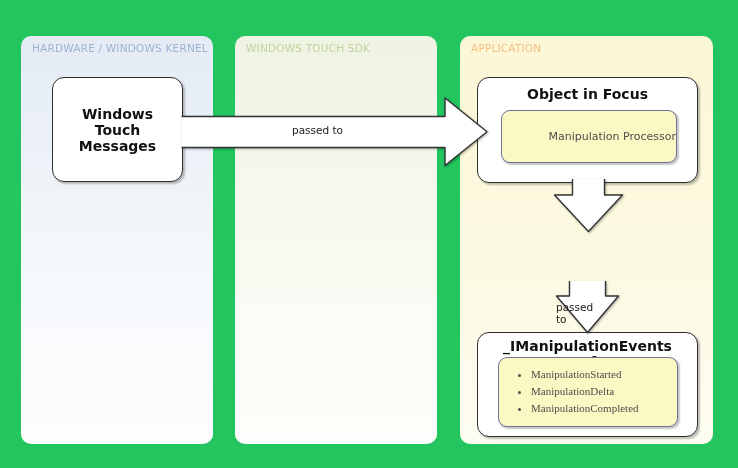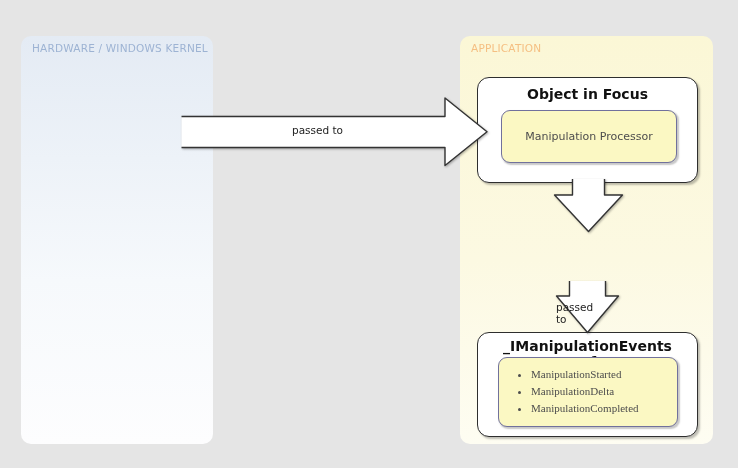"HARDWARE / WINDOWS KERNEL" .canvas { background: #e5e5e5 -> #22c55e }
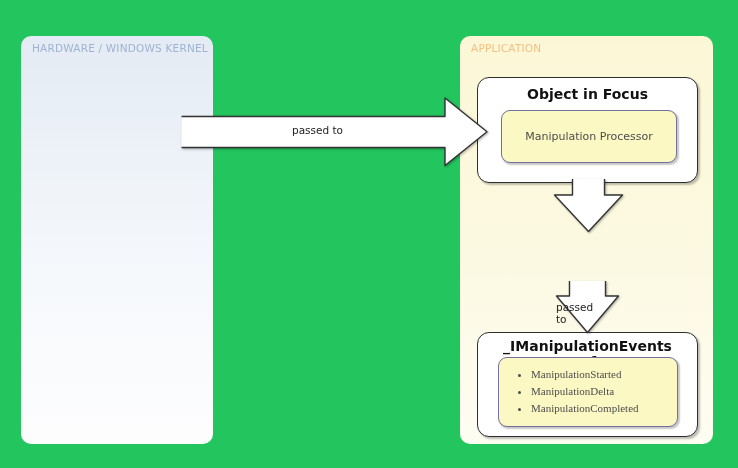"WINDOWS TOUCH SDK" div.lane { html: none -> <div> <div>WINDOWS TOUCH SDK</div> </div> }
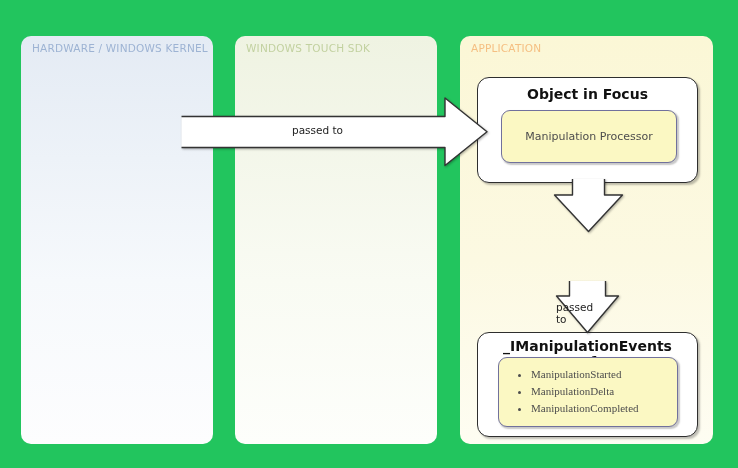"Windows" div.node { html: none -> <div> <div>Windows Touch Messages</div> </div> }
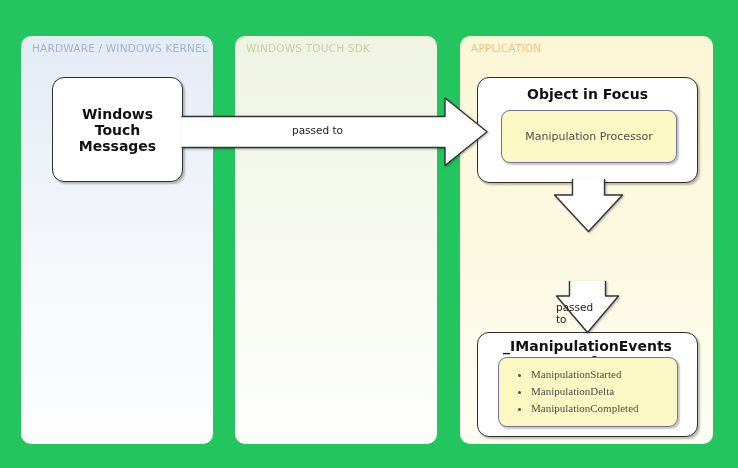"Manipulation Processor" .box-mp { justify-content: center -> flex-end }
